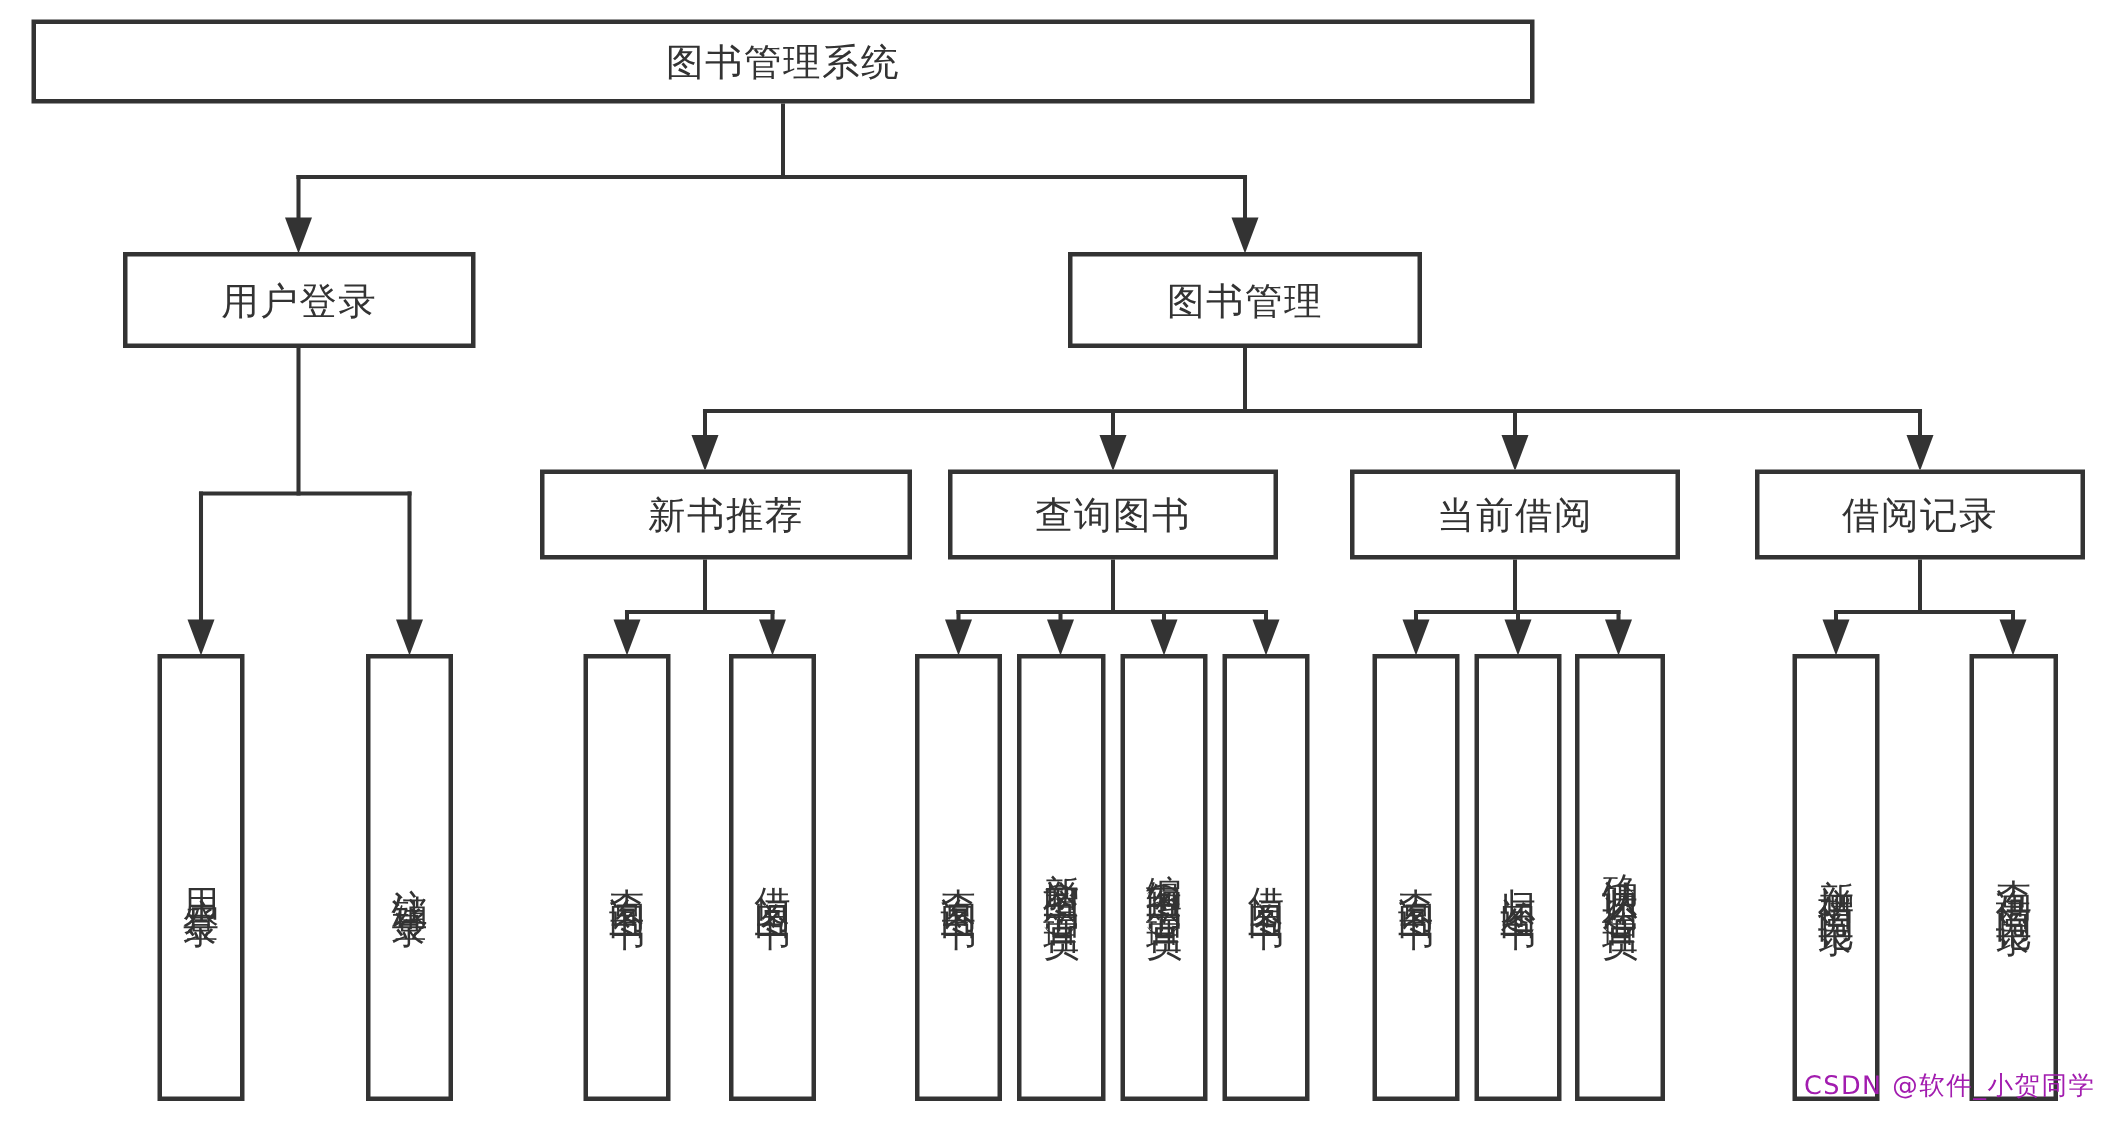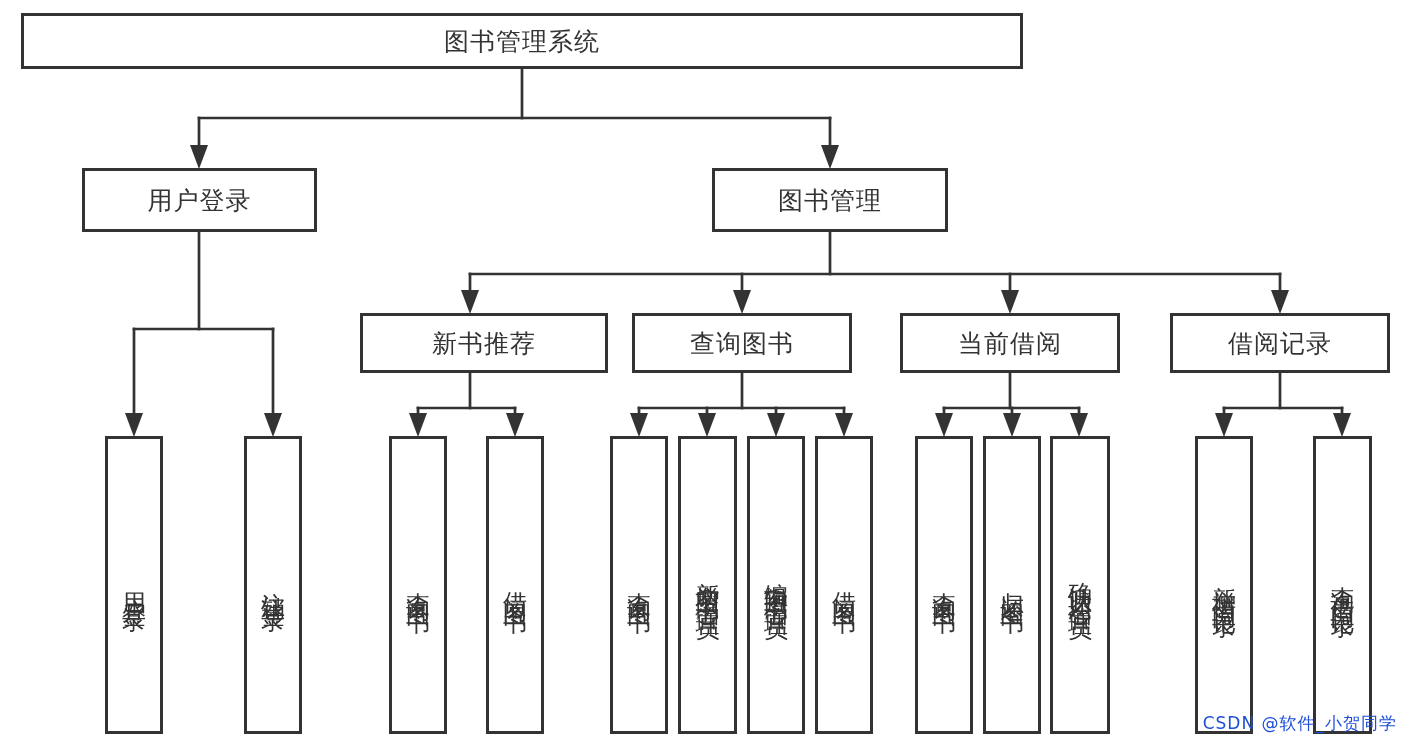"CSDN @软件_小贺同学" .watermark { color: #1d4ed8 -> #a21caf }
